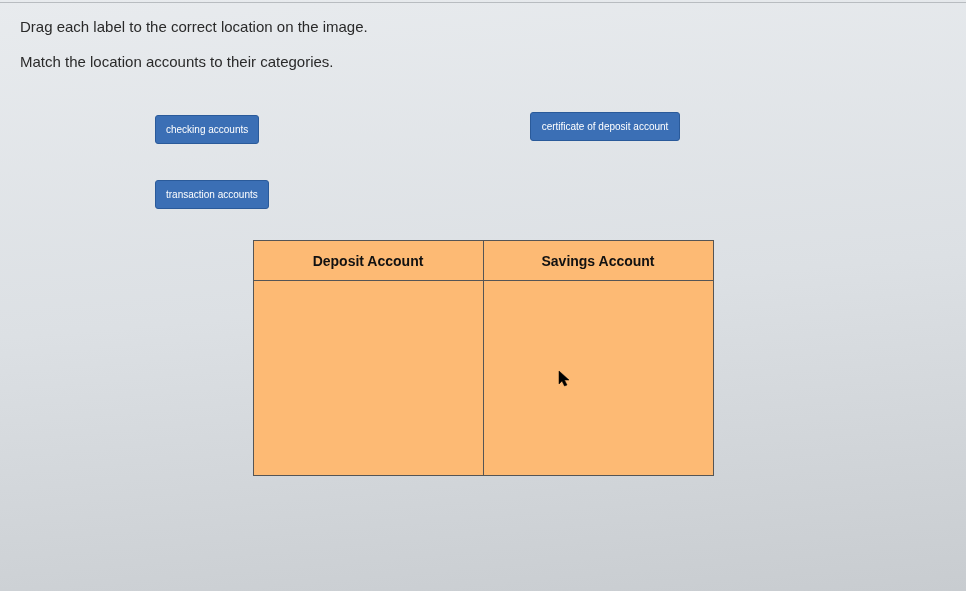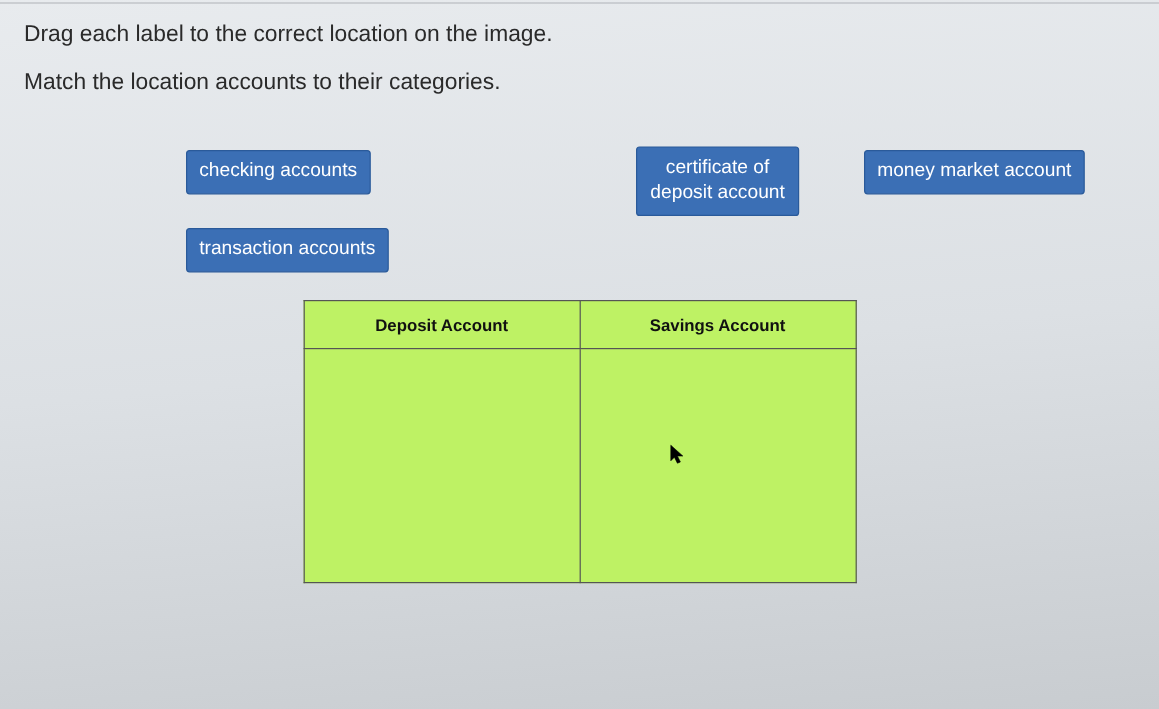"Drag each label to the" .instruction-line { font-size: 19px -> 15px }
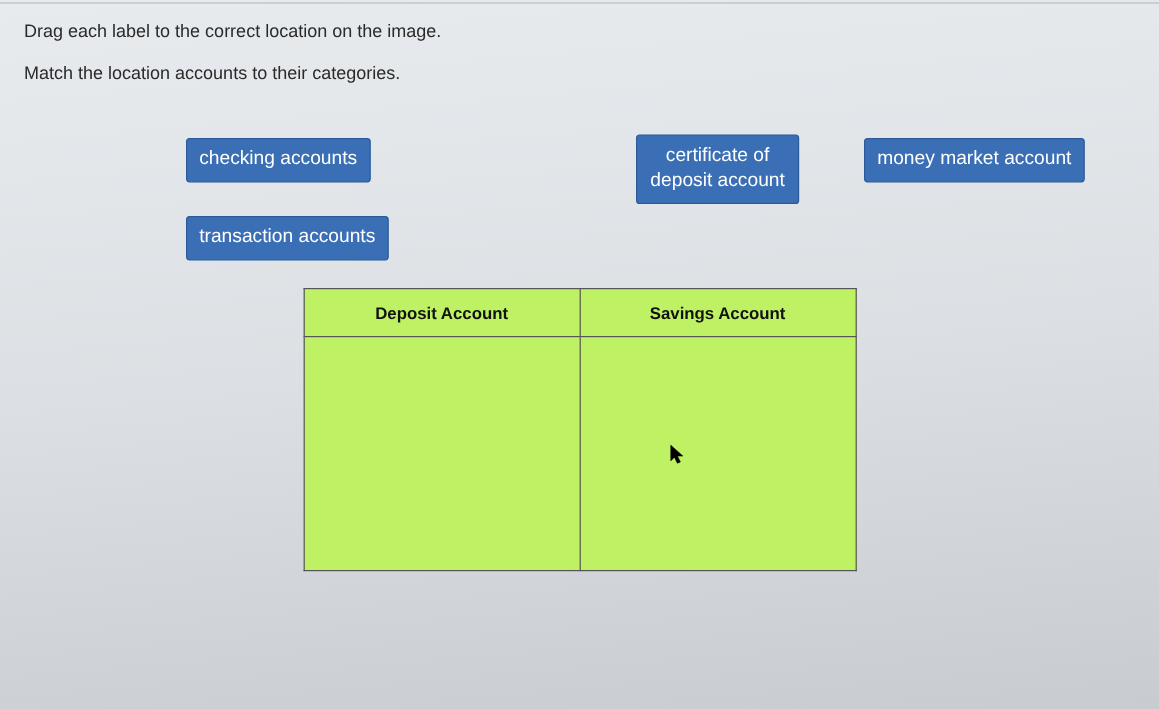"checking accounts" .drag-label { font-size: 16px -> 10px }
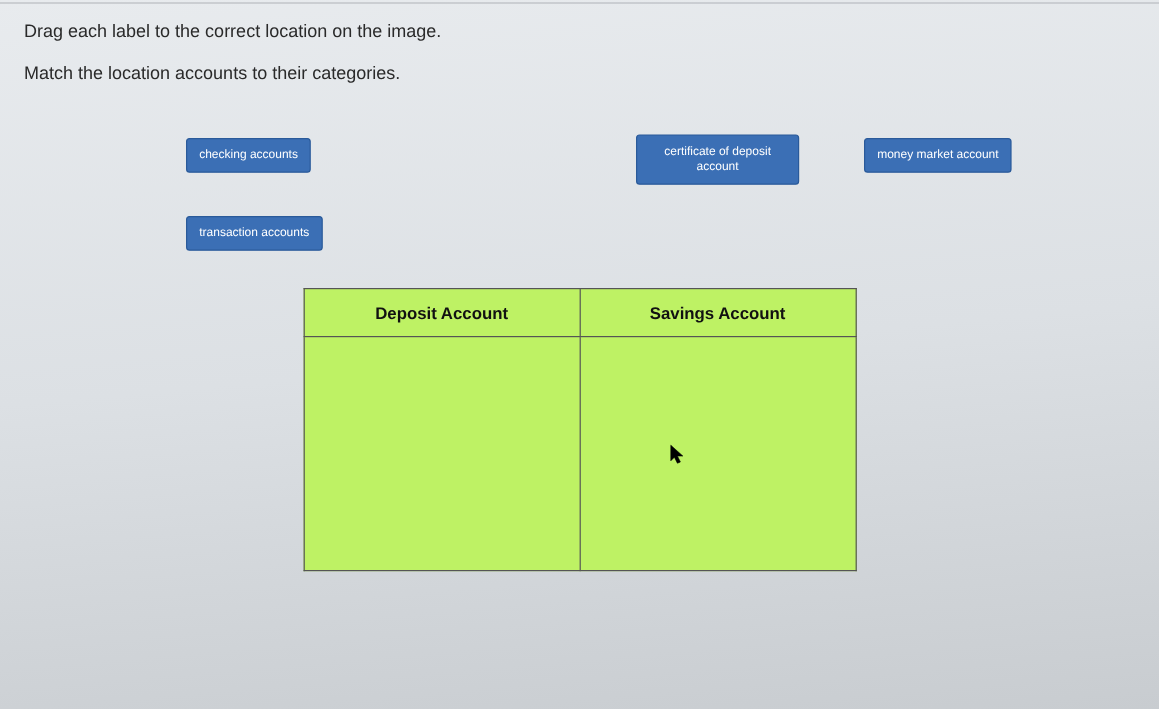"certificate of deposit account" .drag-label.multiline { width: 136px -> 150px }
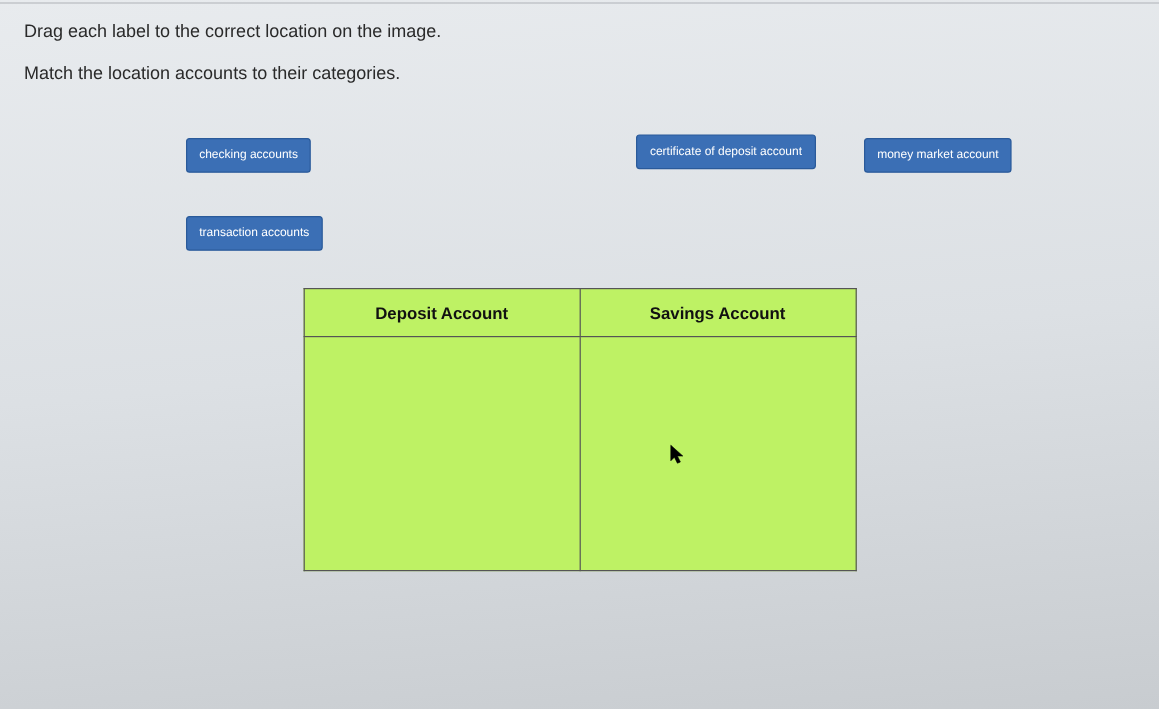"money market account" div.drag-label { html: <div>money market account</div> -> none }
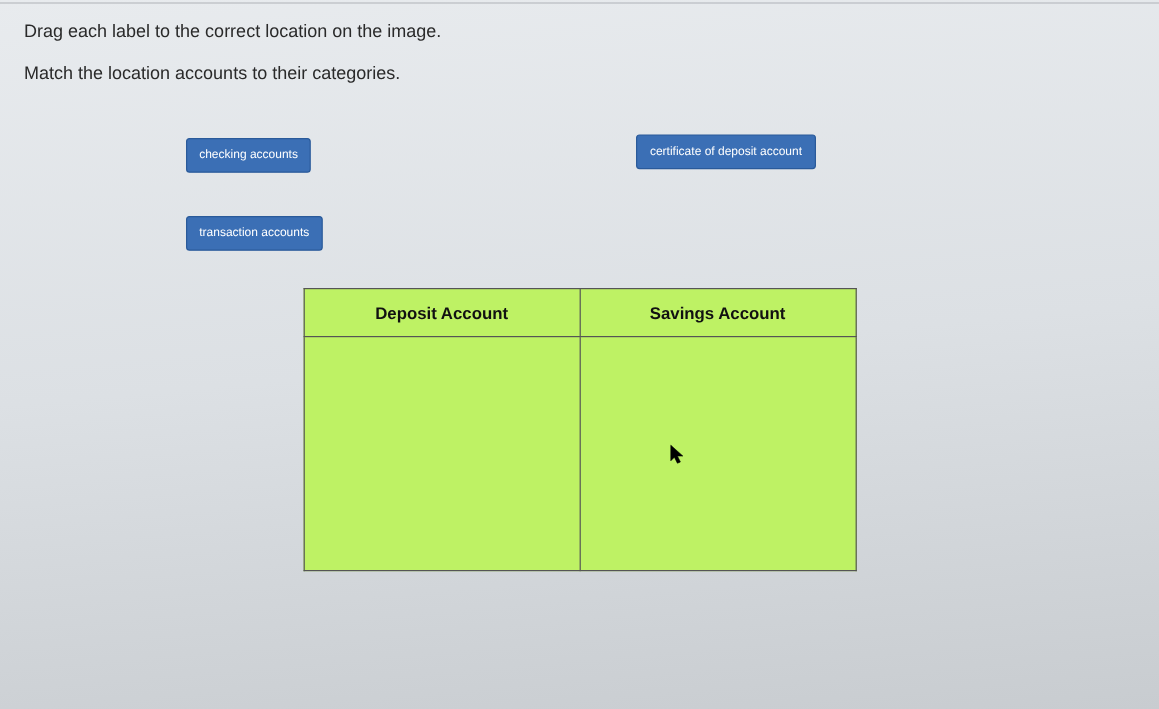"Deposit Account" table.drop-table { background: #bef264 -> #fdba74 }
